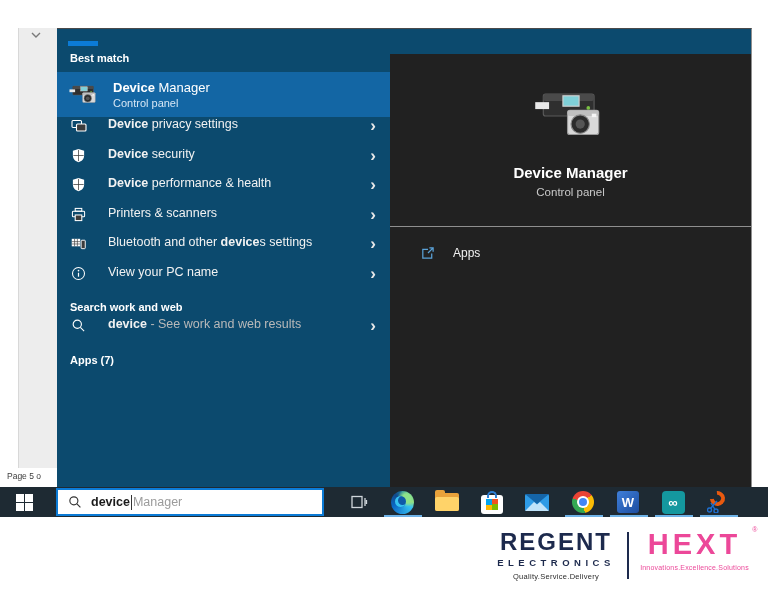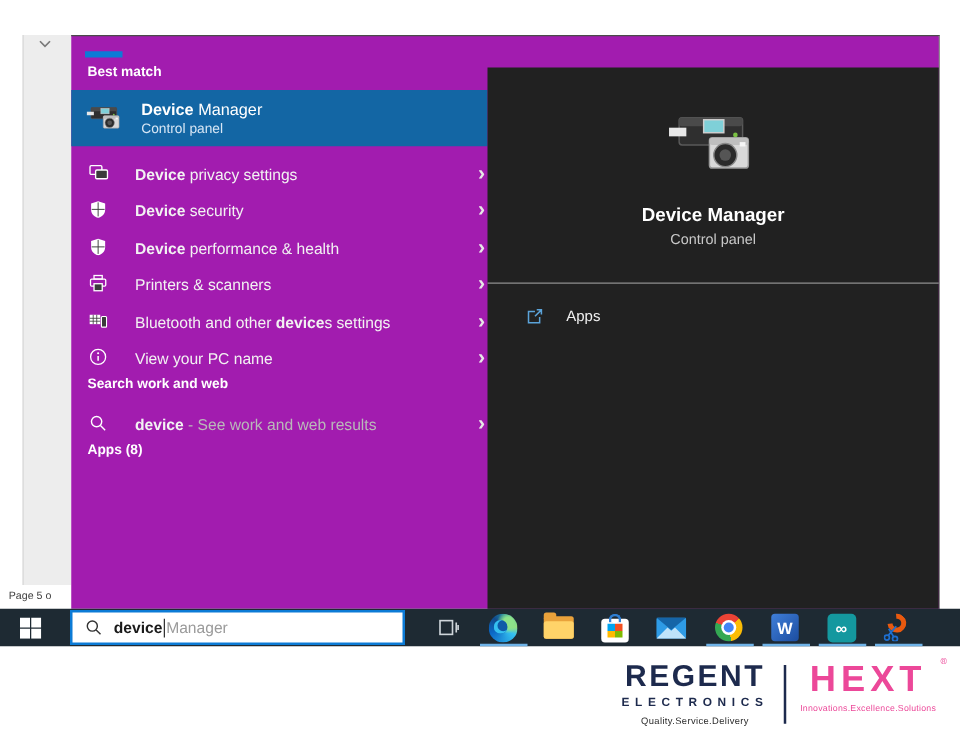"Best match" .flyout { background: #a21caf -> #0c4a6e }
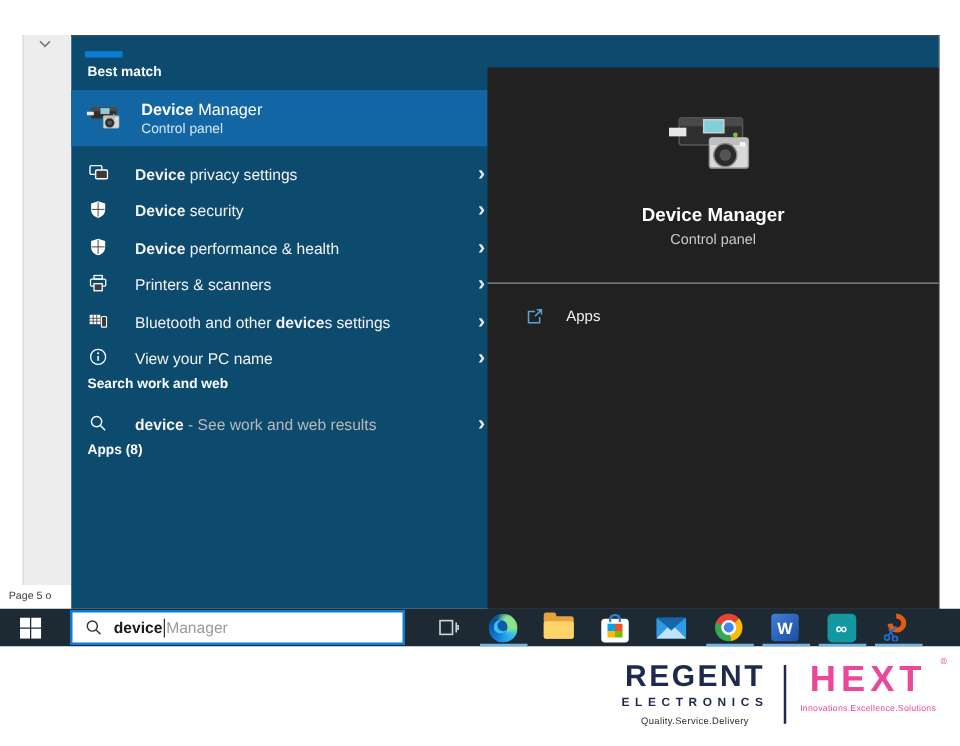"Device privacy settings" .row { align-items: flex-end -> flex-start; padding: 0 2px 0 13px -> 0 14px 0 13px }
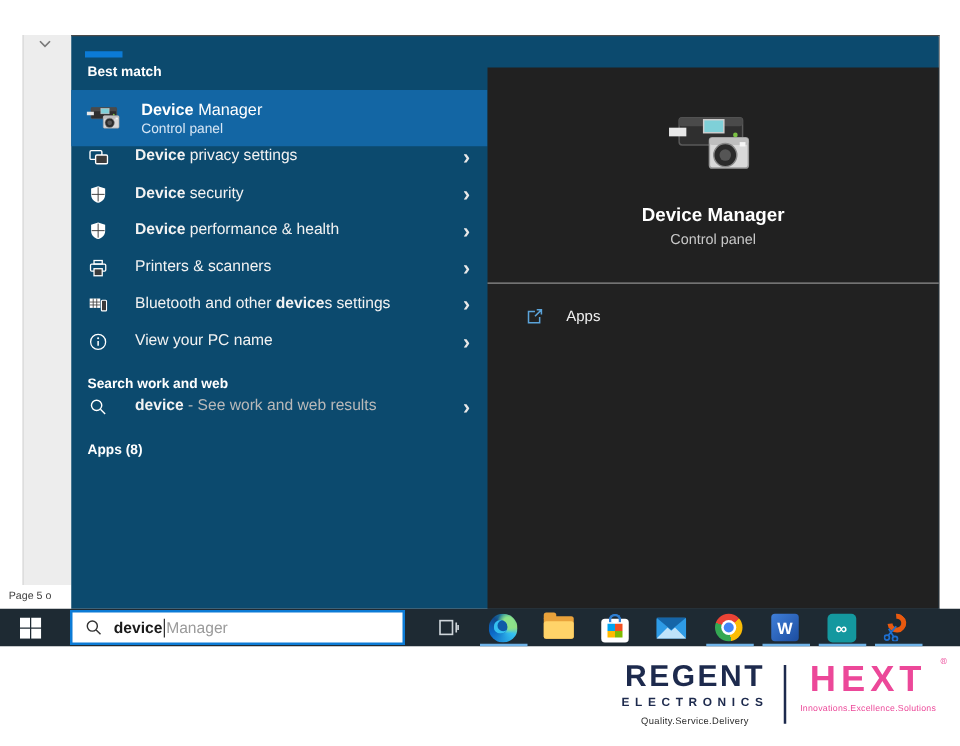"Apps (8)" div.section-header { text: 8 -> 7 }
